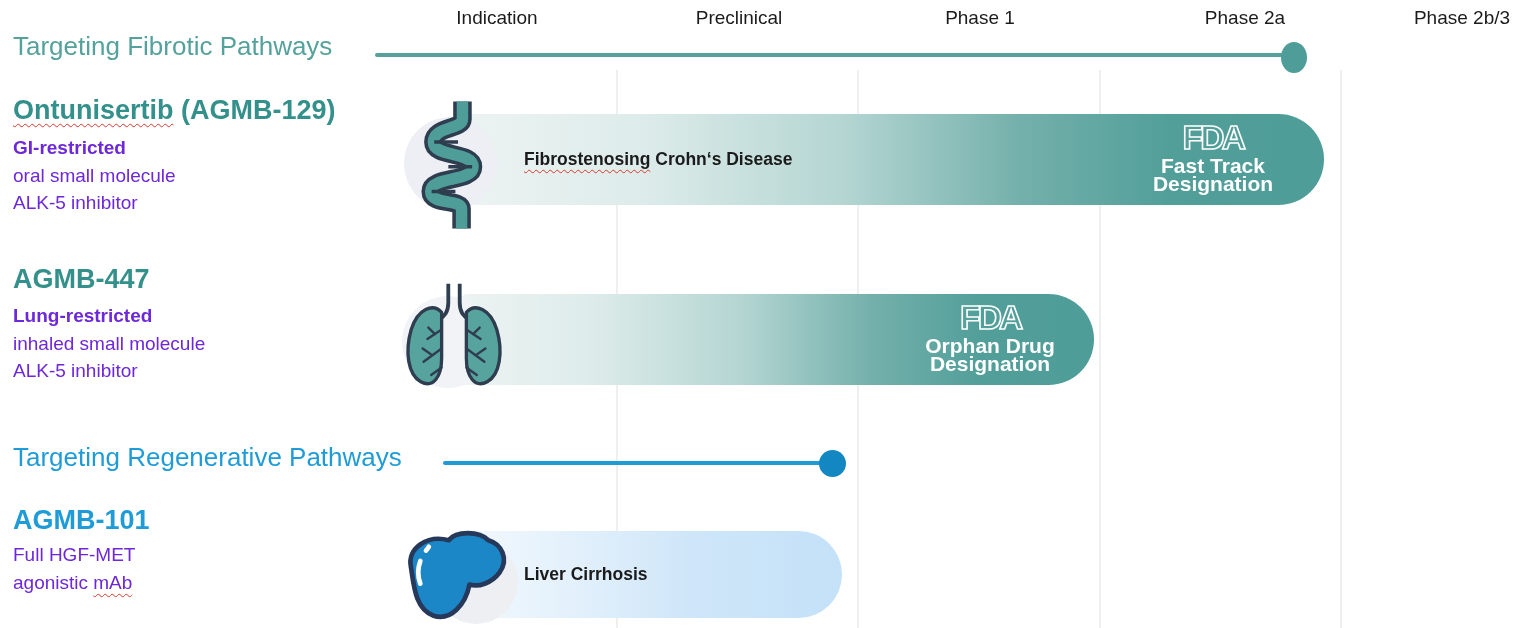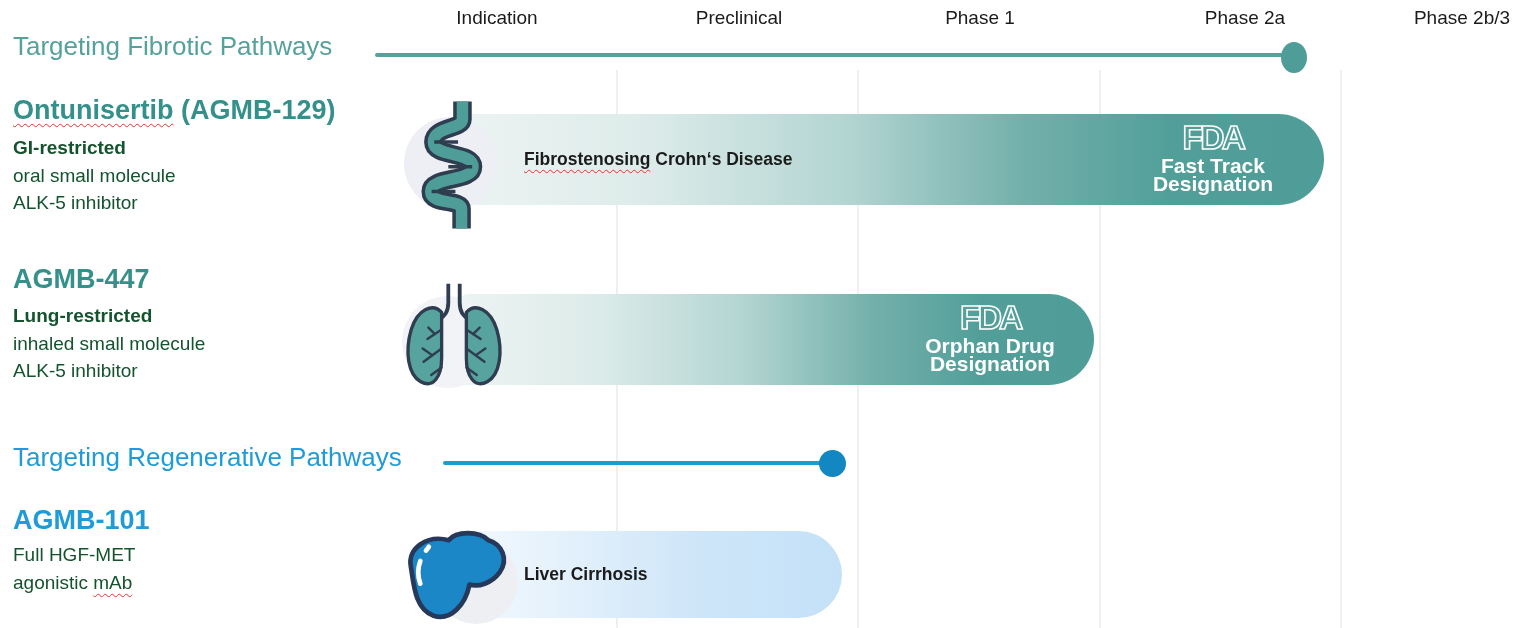"GI-restricted" .prog-desc { color: #14532d -> #6d28d9 }
